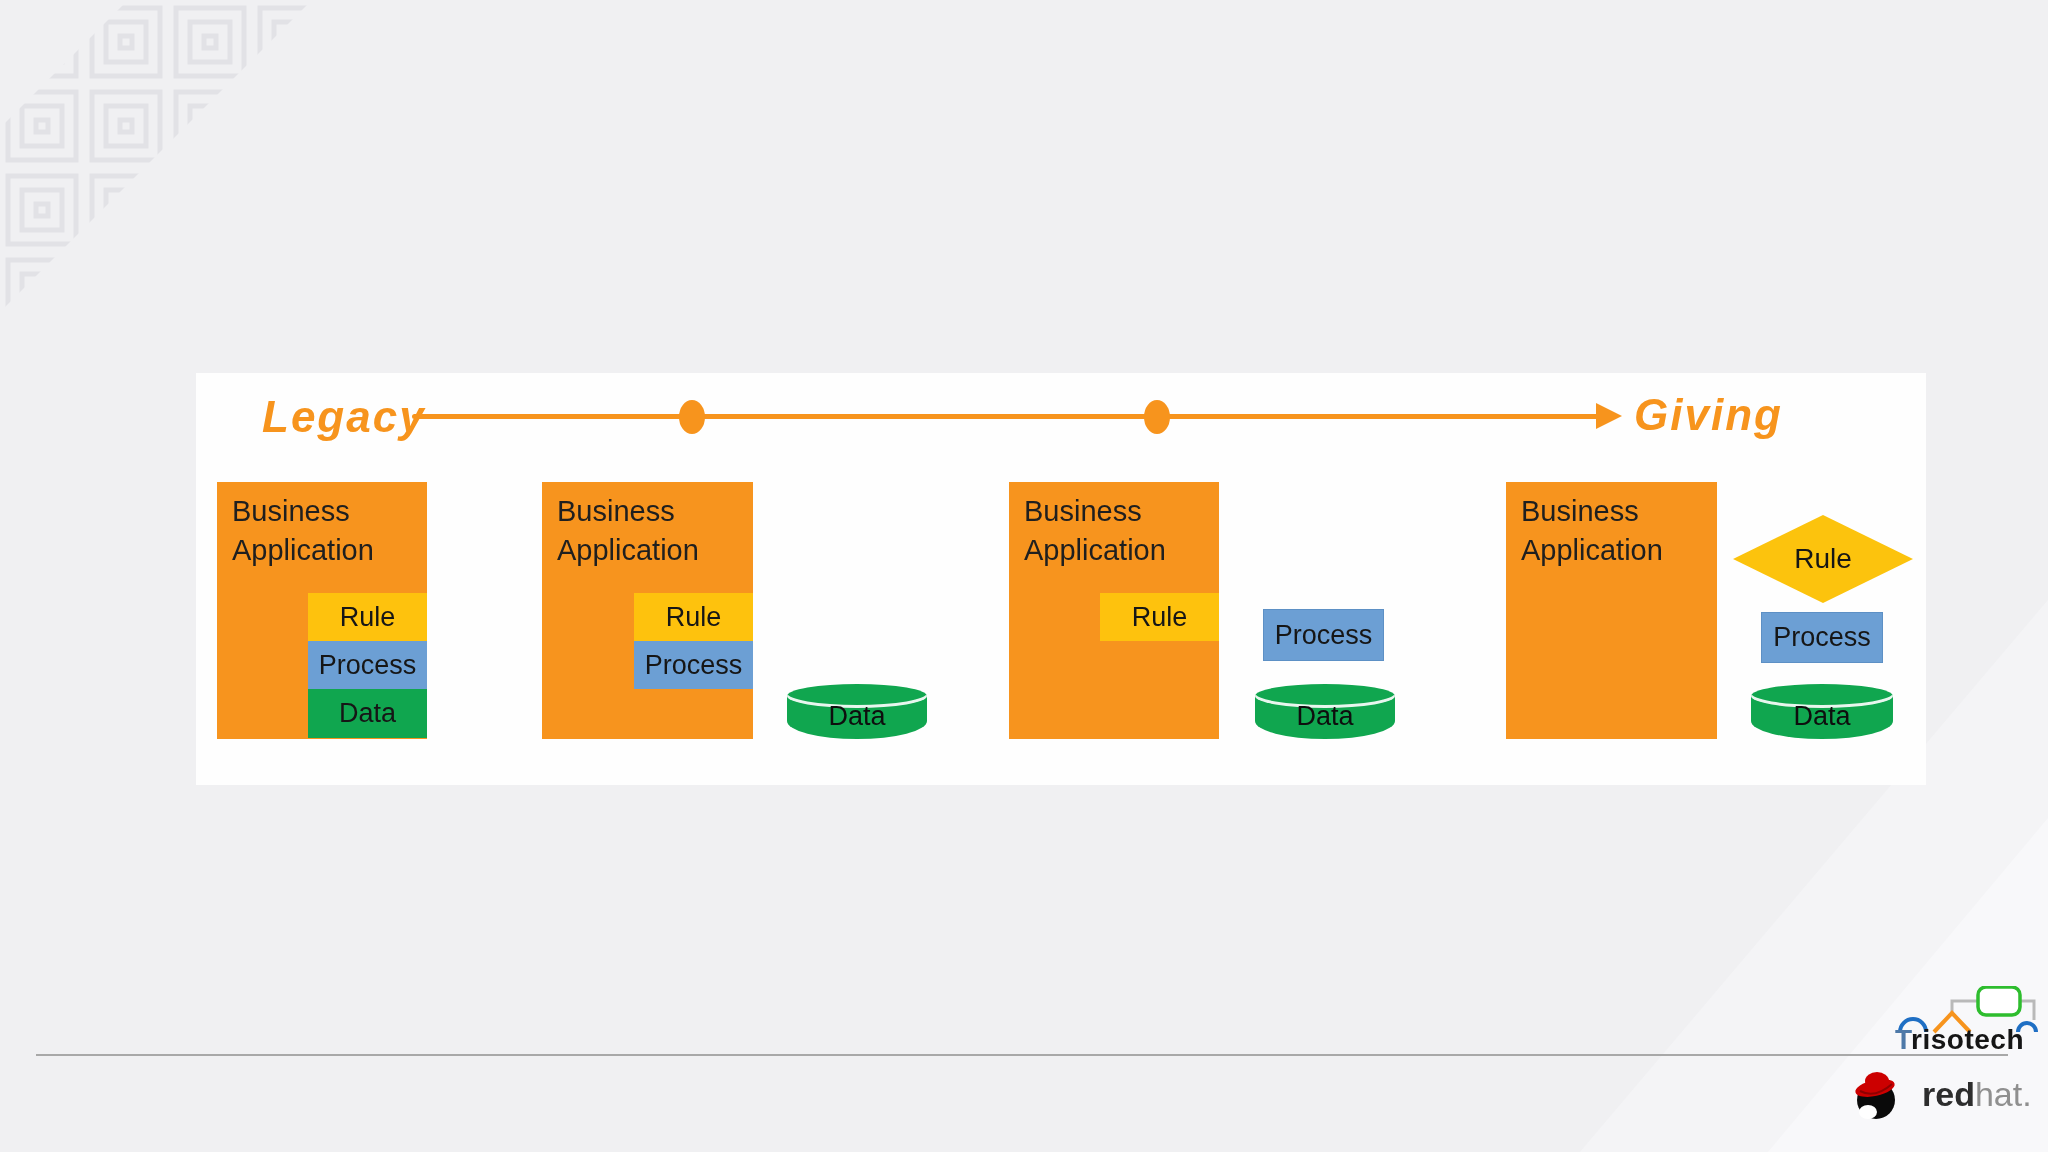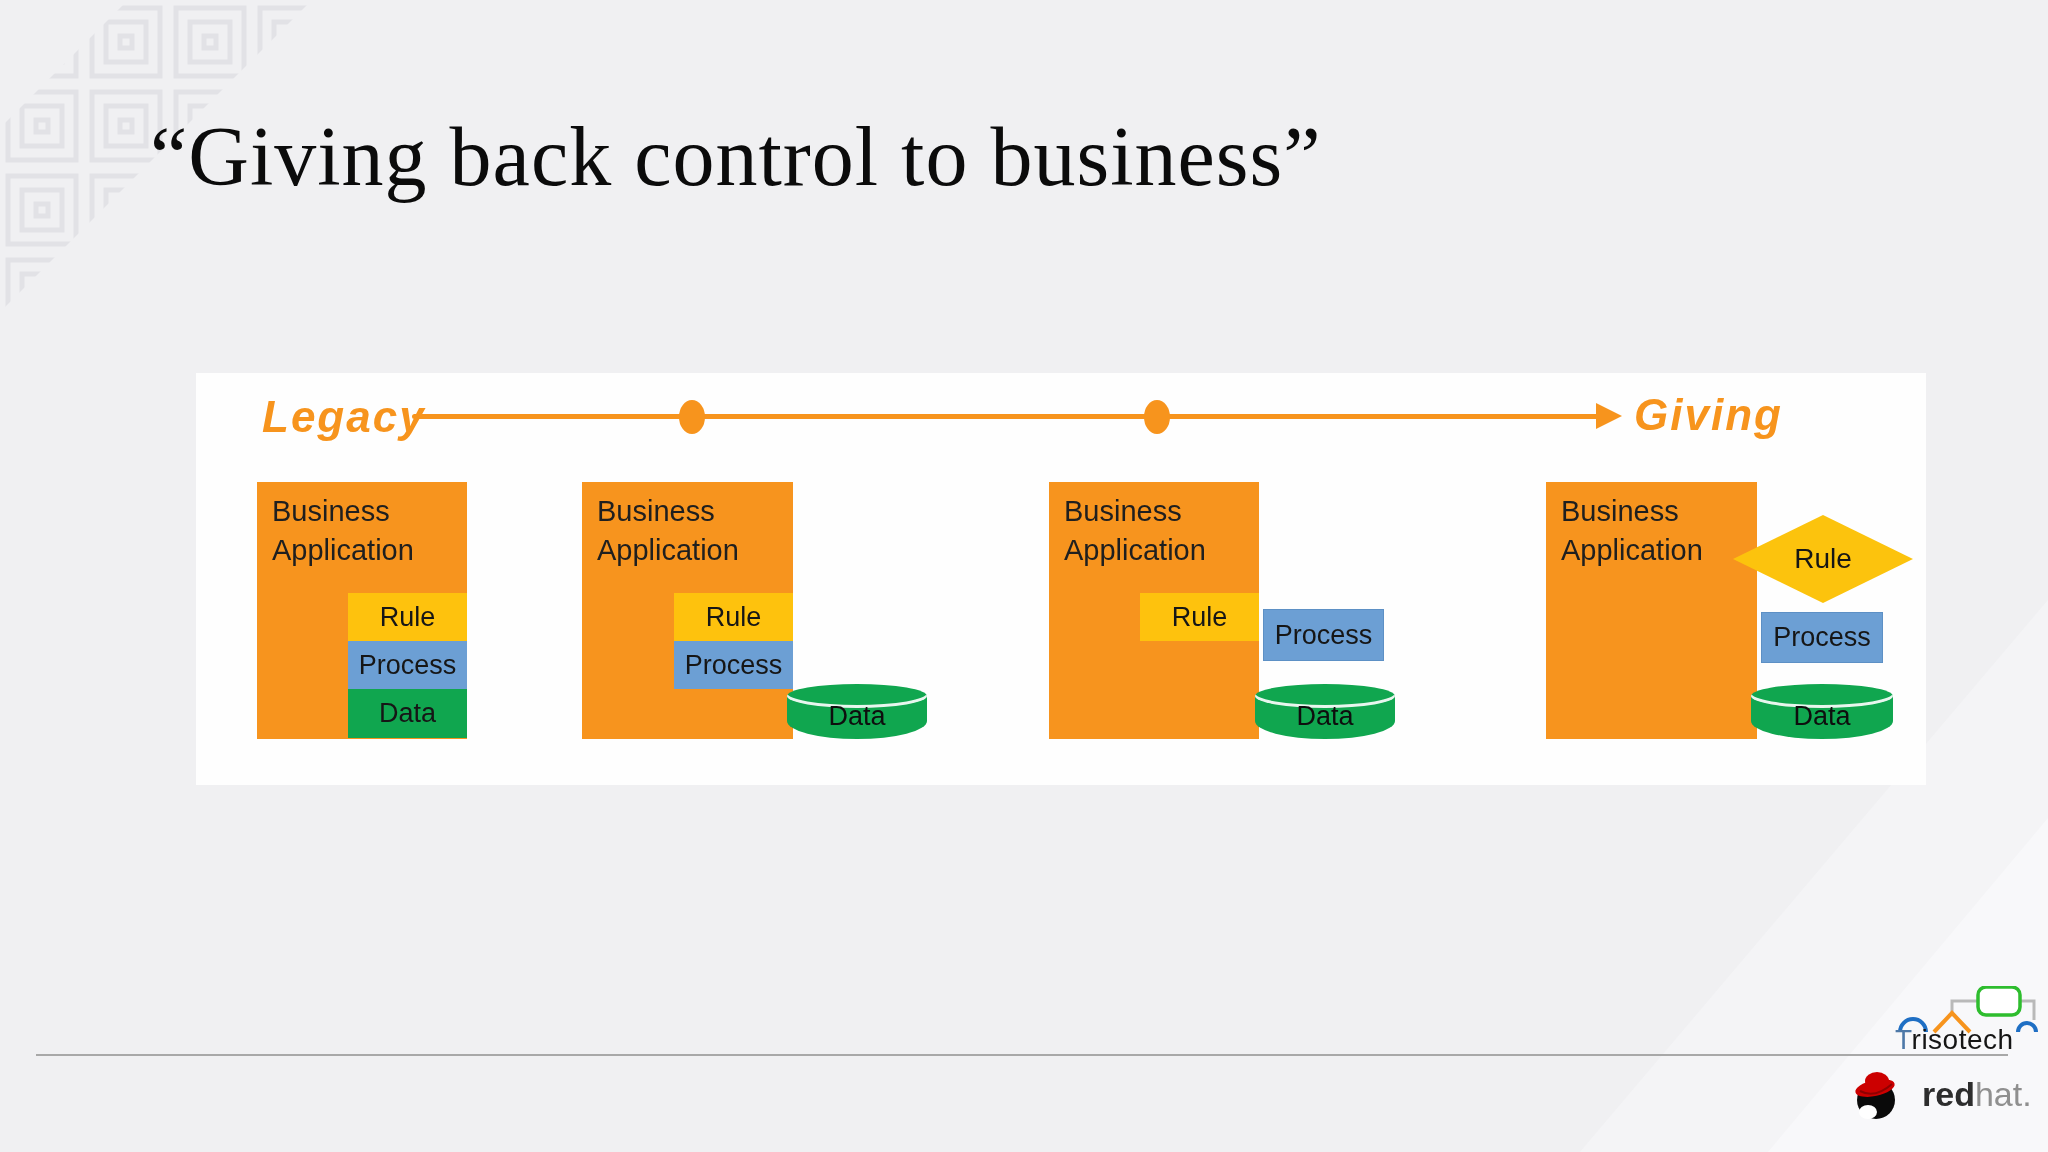"“Giving back control to business”" div.title { html: <div>“Giving back control to business”</div> -> none }
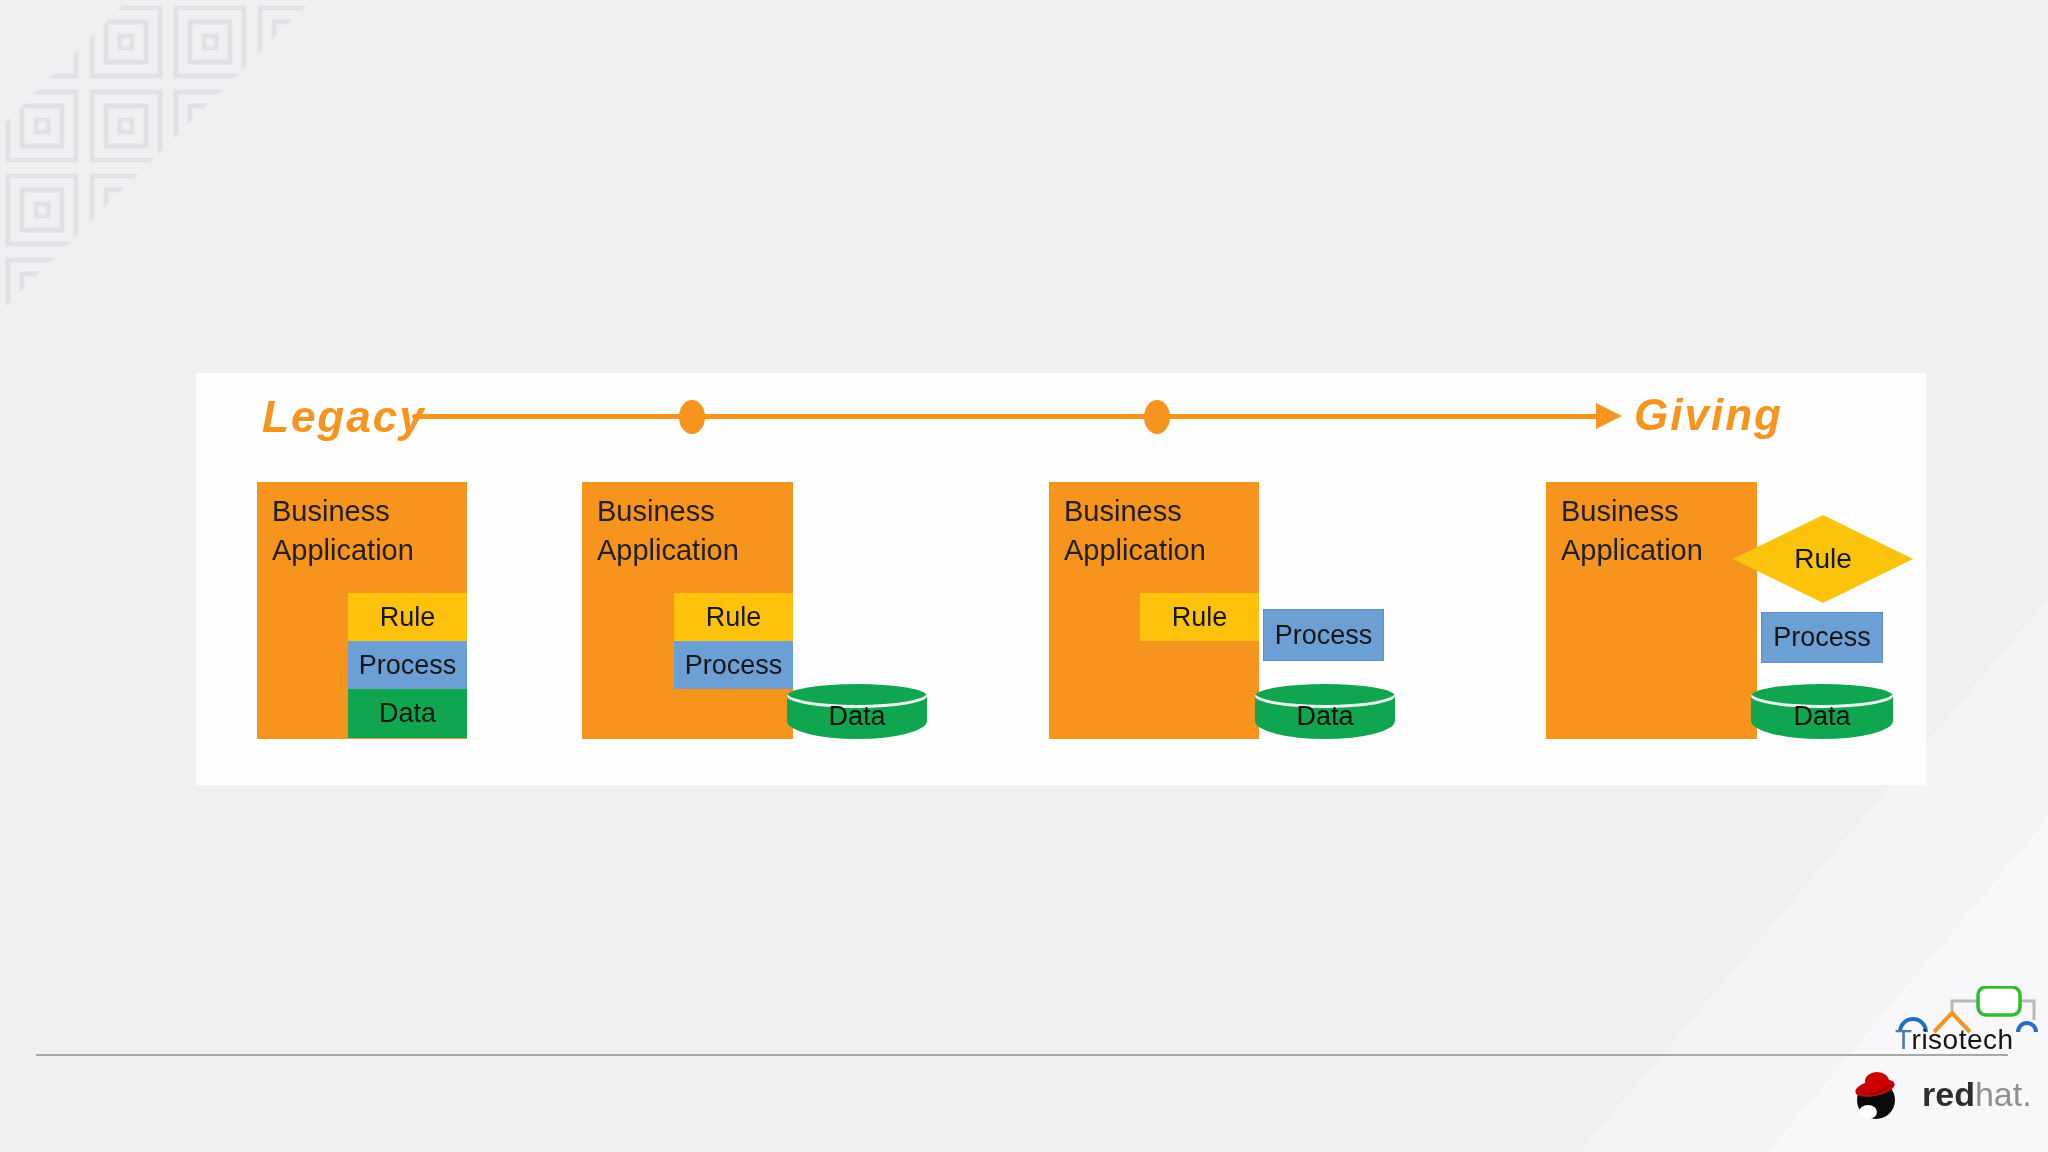"Business Application" .app-box { margin-left: 40px -> none }
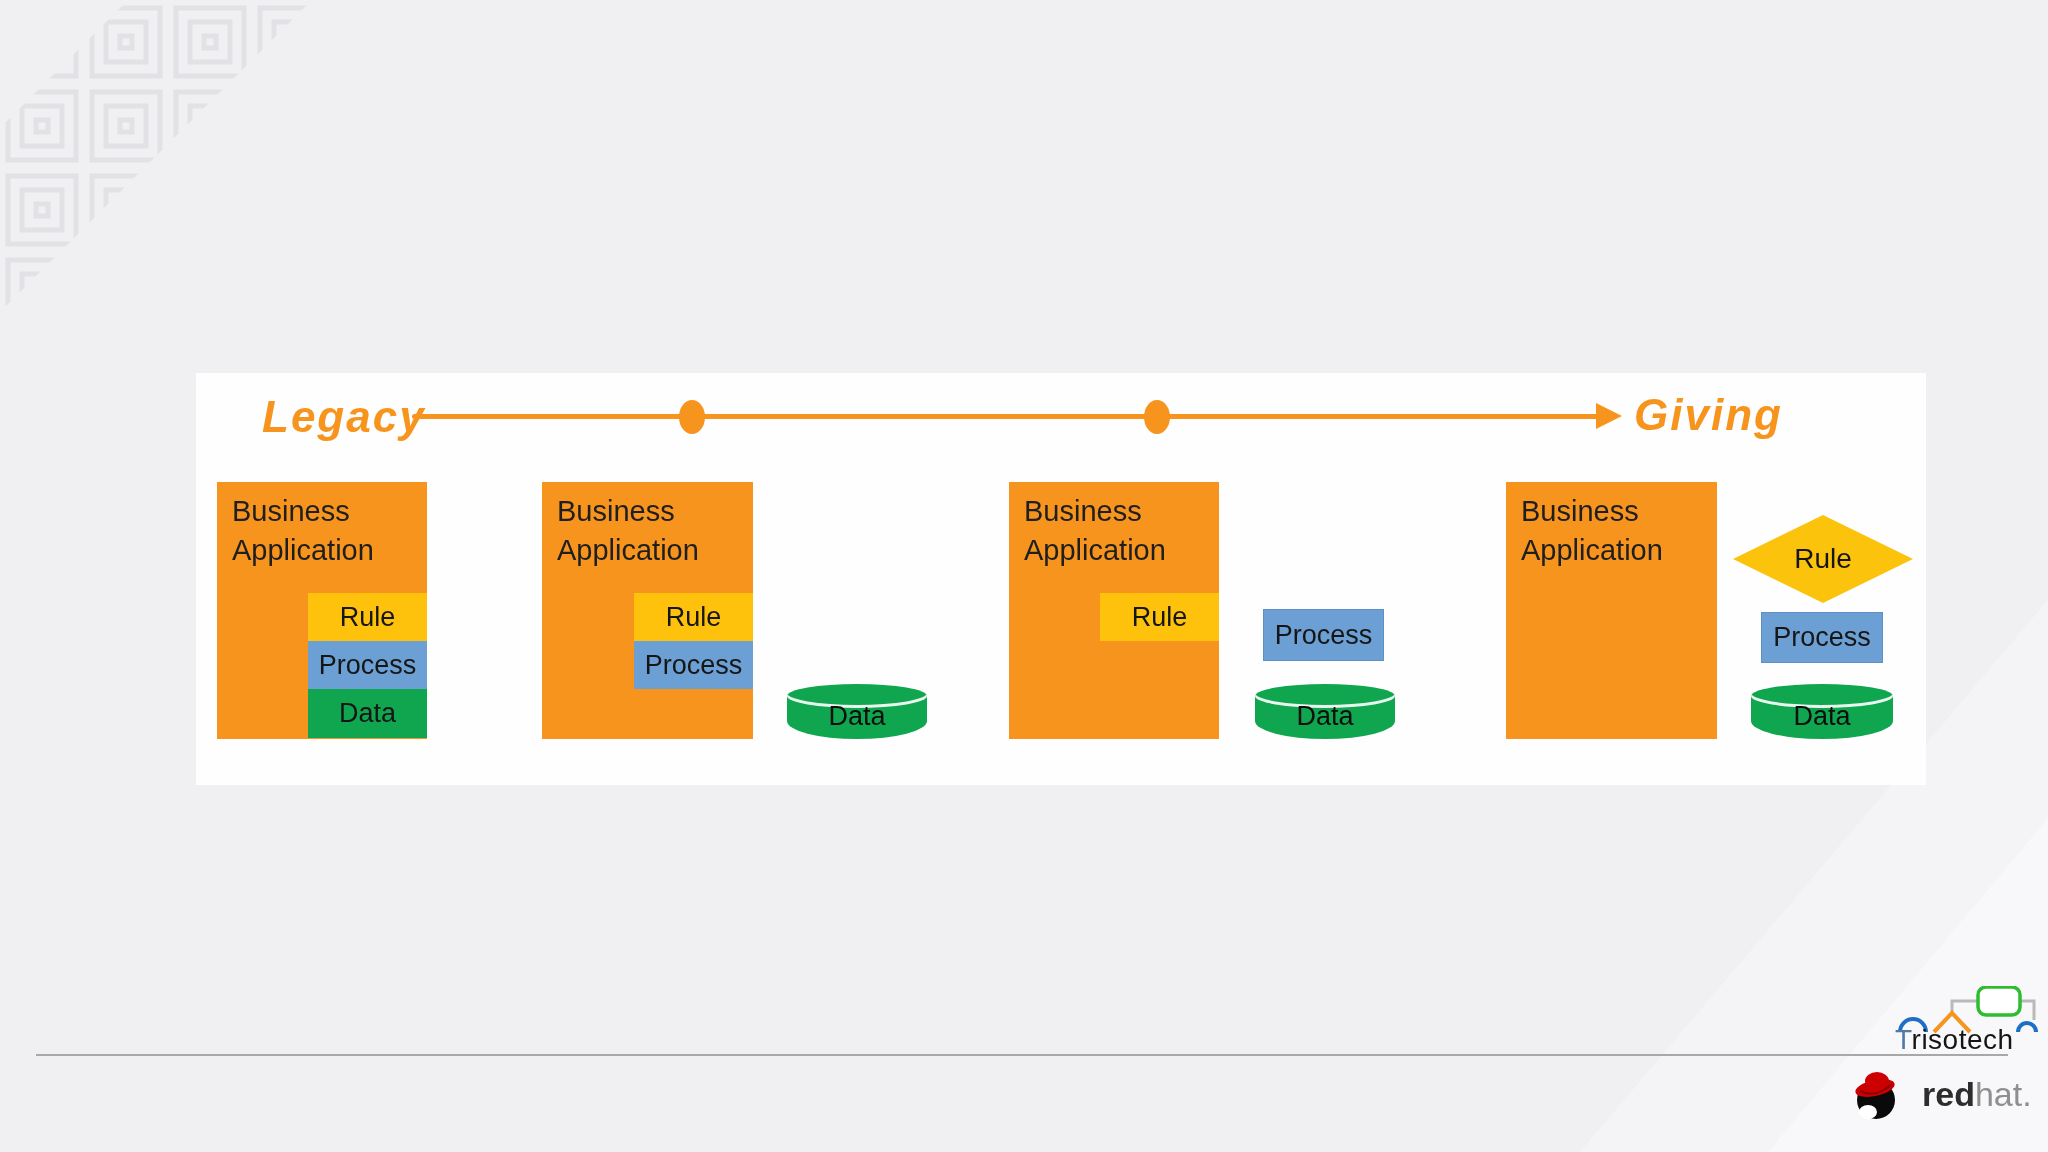"Trisotech" .trisotech .tt-text { font-weight: 400 -> 700 }
